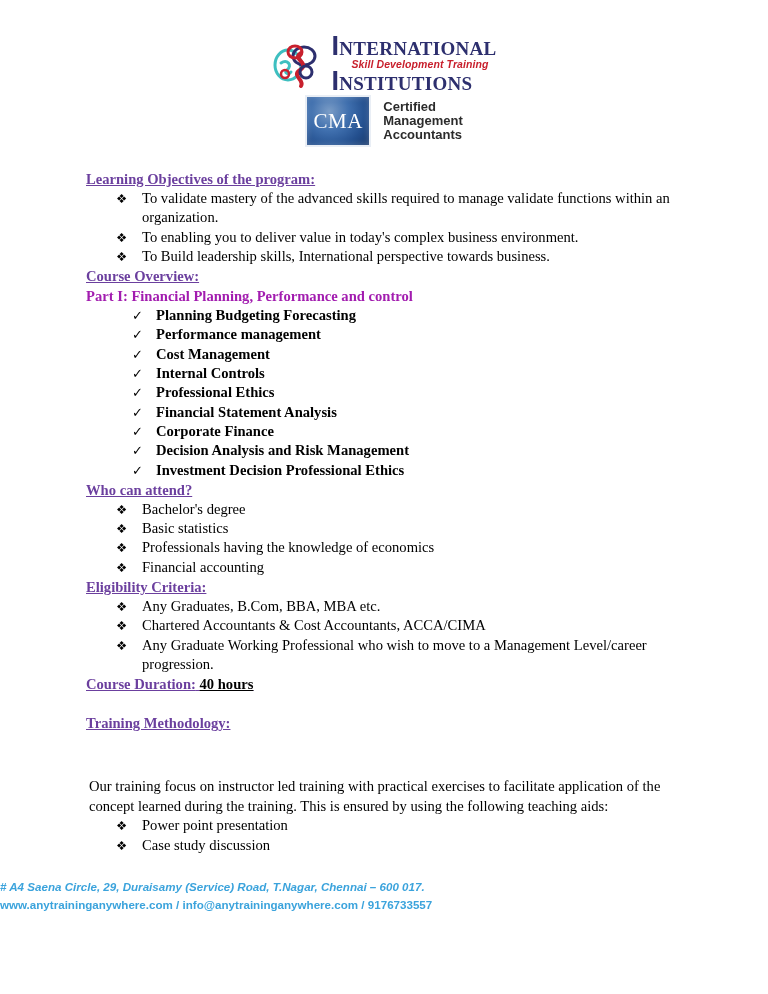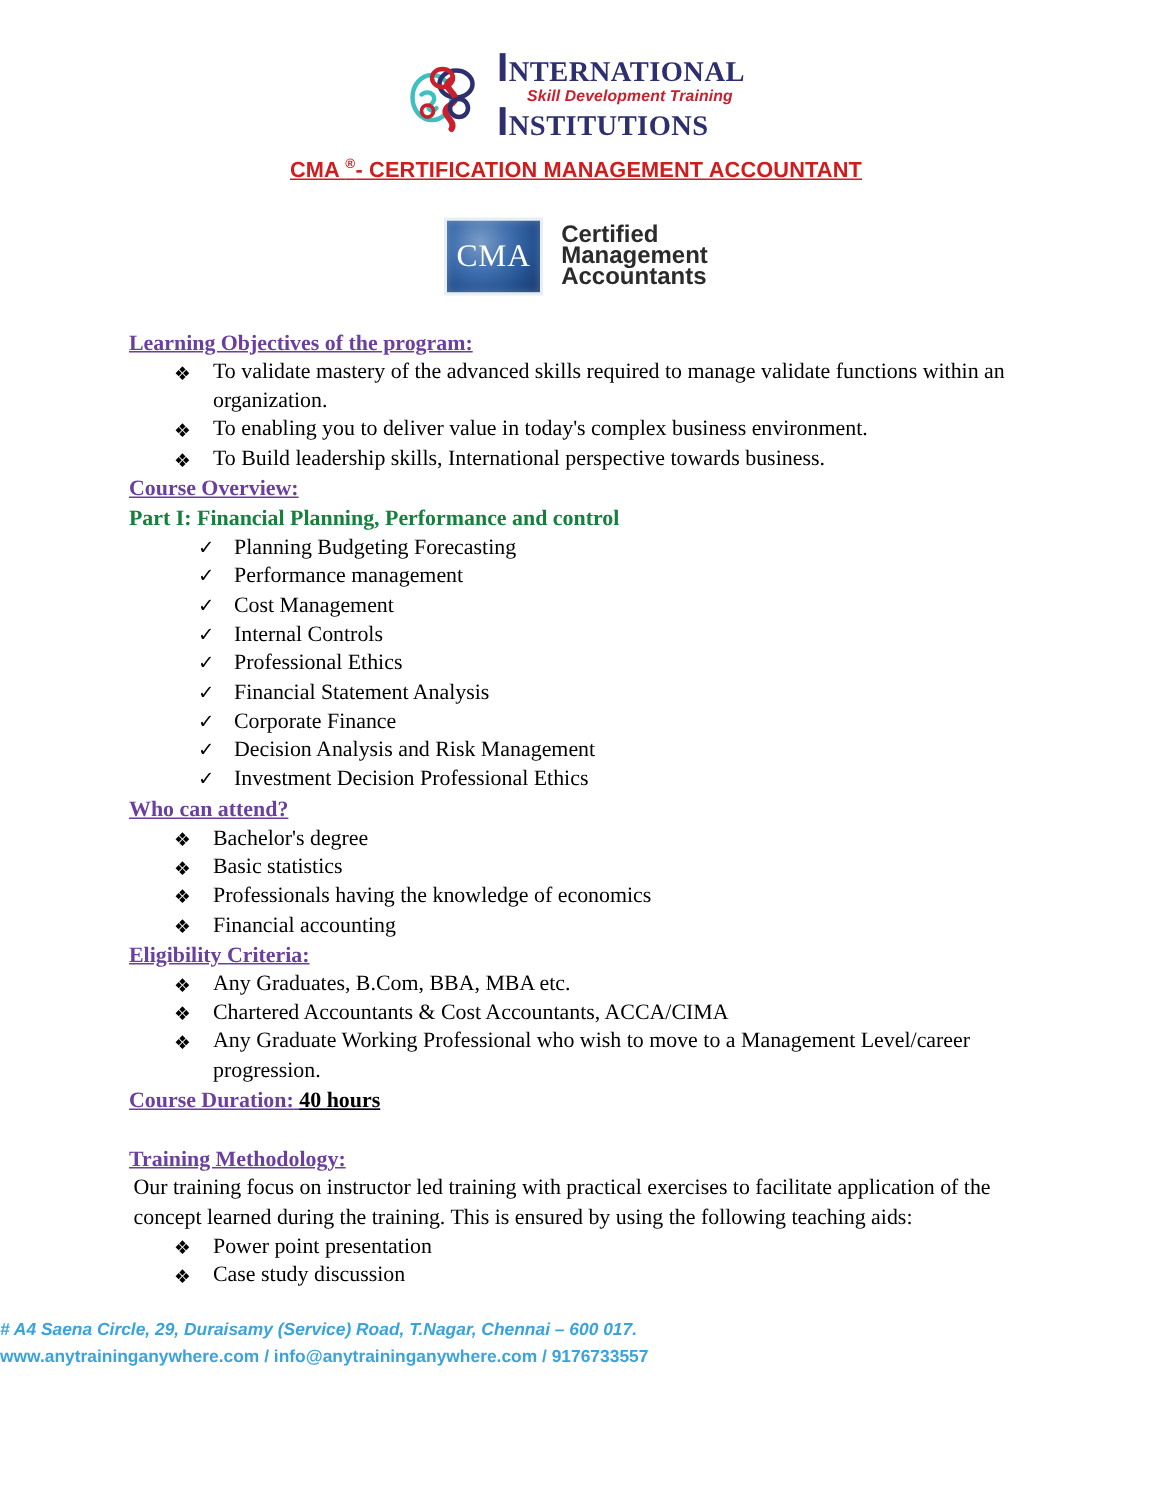"CMA ®- CERTIFICATION MANAGEMENT" div.doc-title { html: <div> <span>CMA </span><span>®</span><span>- CERTIFICATION MANAGEMENT ACCOUNTANT</span> </div> -> none }
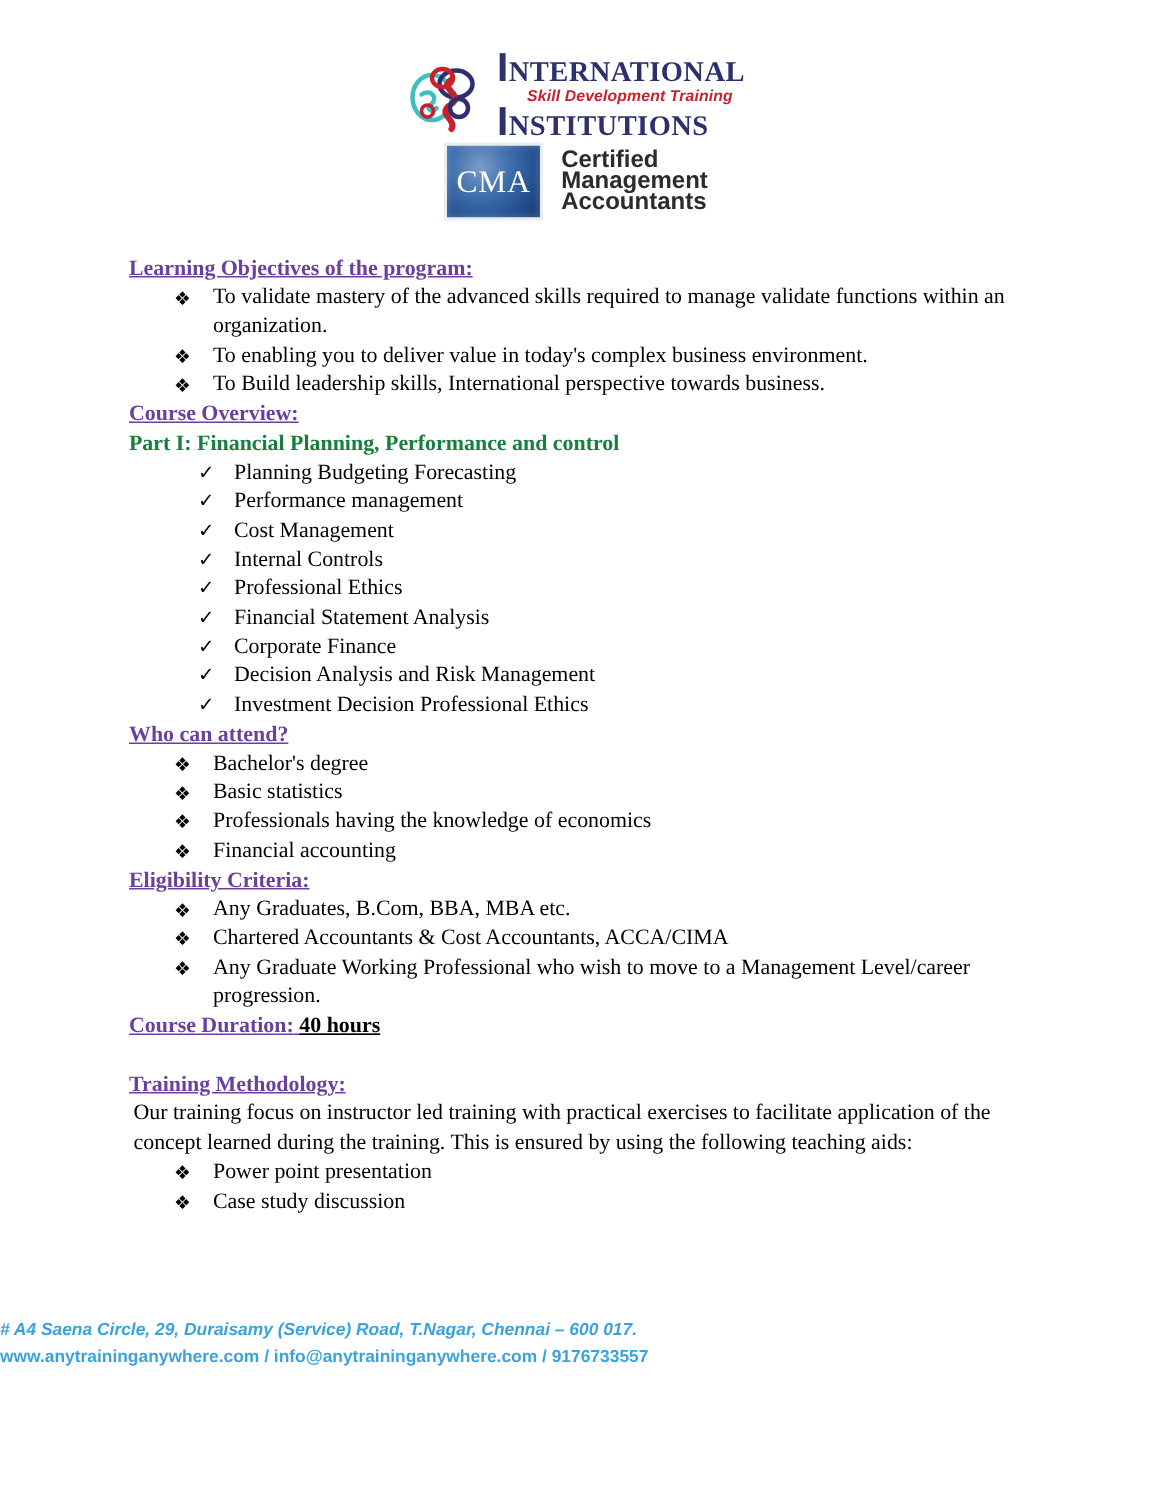"Certified" .cma-lines { font-size: 16px -> 13px }
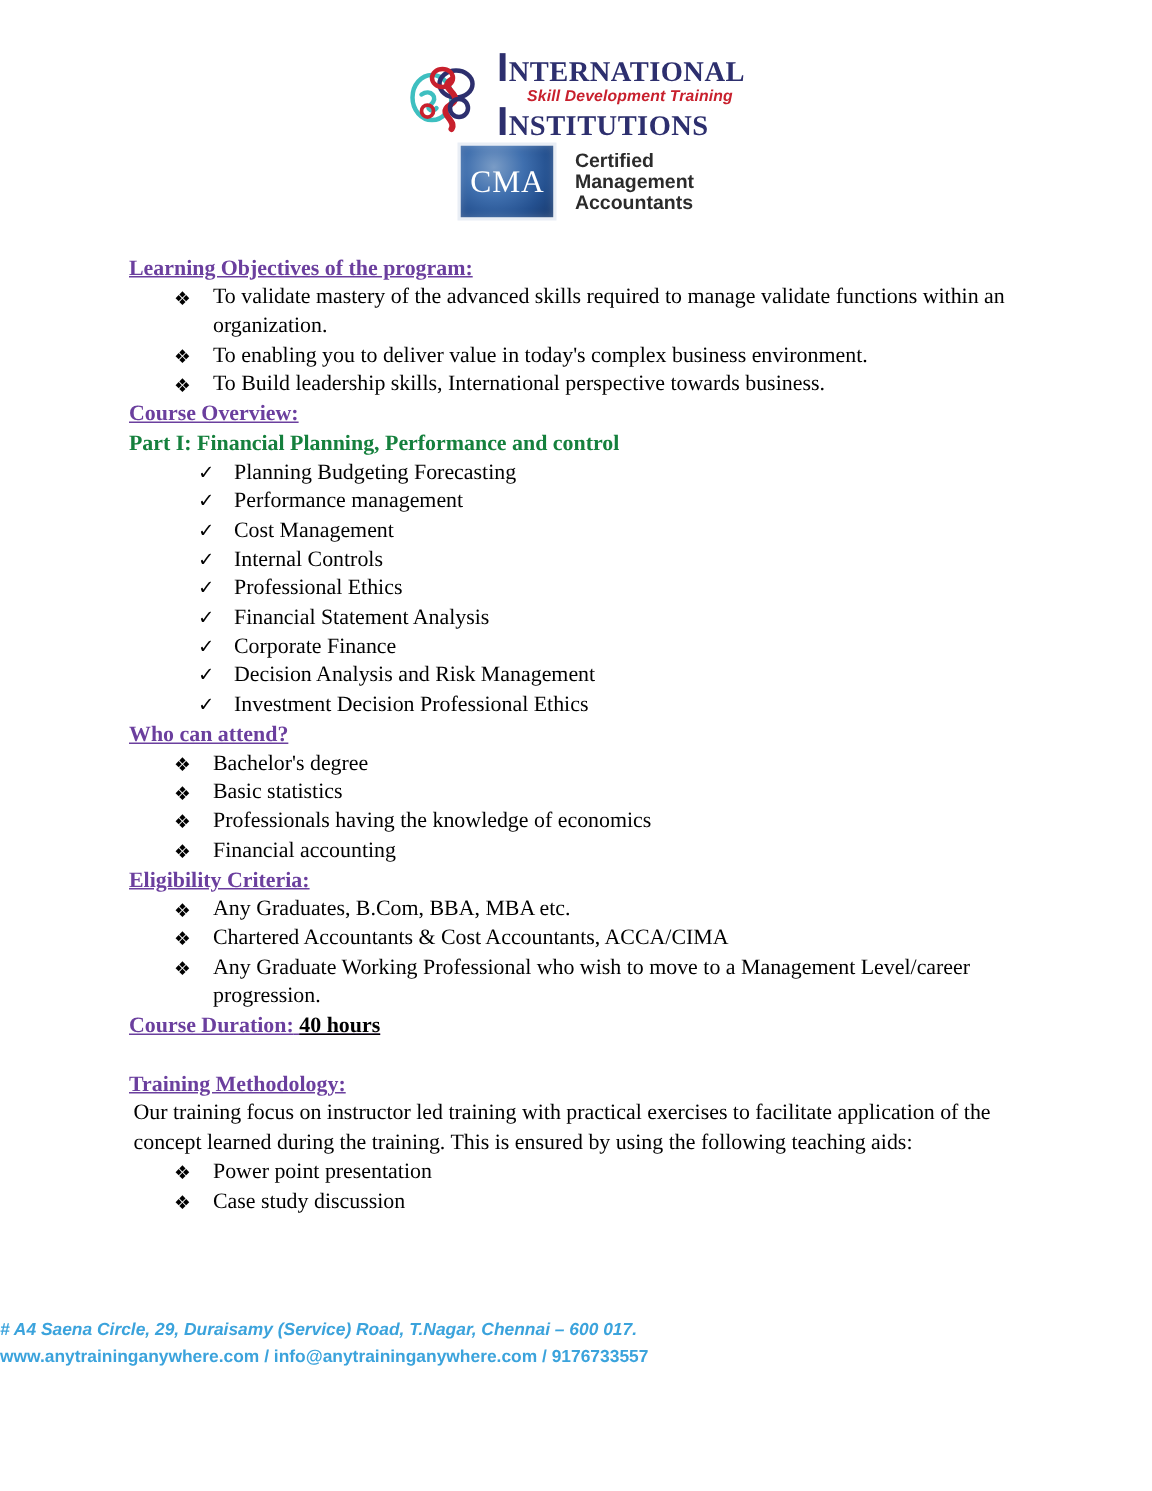"Part I: Financial Planning, Performance" .part-heading { color: #15803d -> #a21caf }
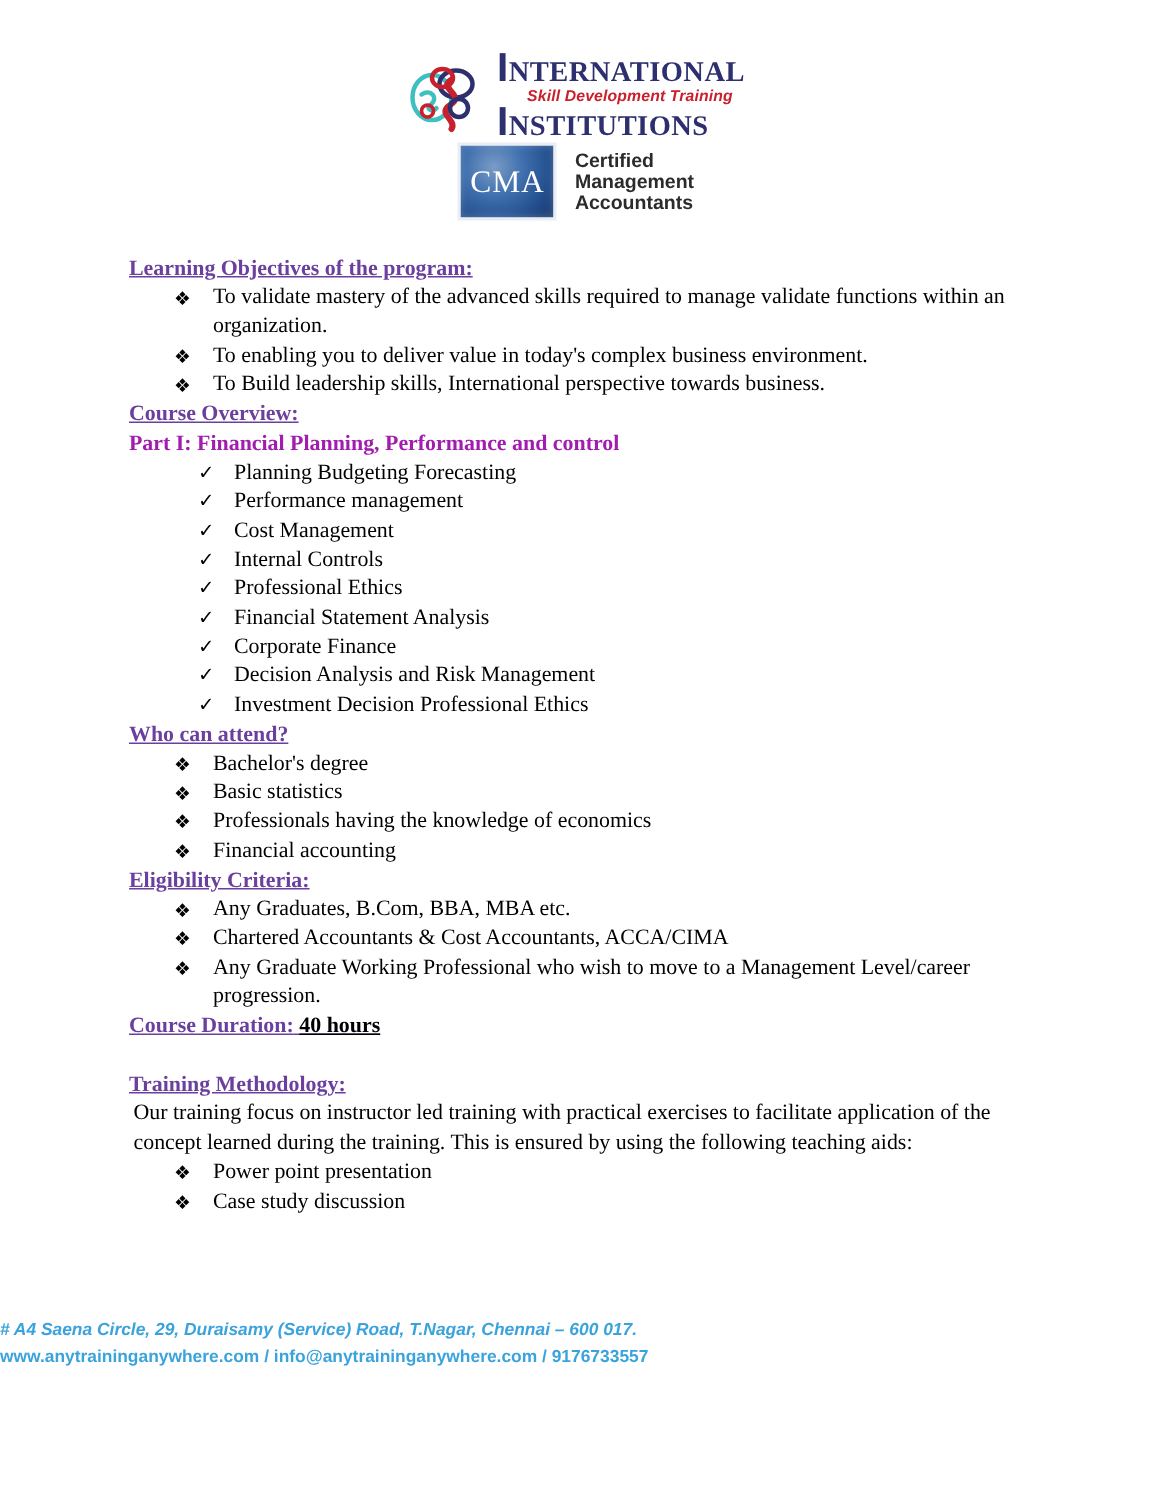"Planning Budgeting Forecasting" ul.checks > li { font-weight: none -> bold }
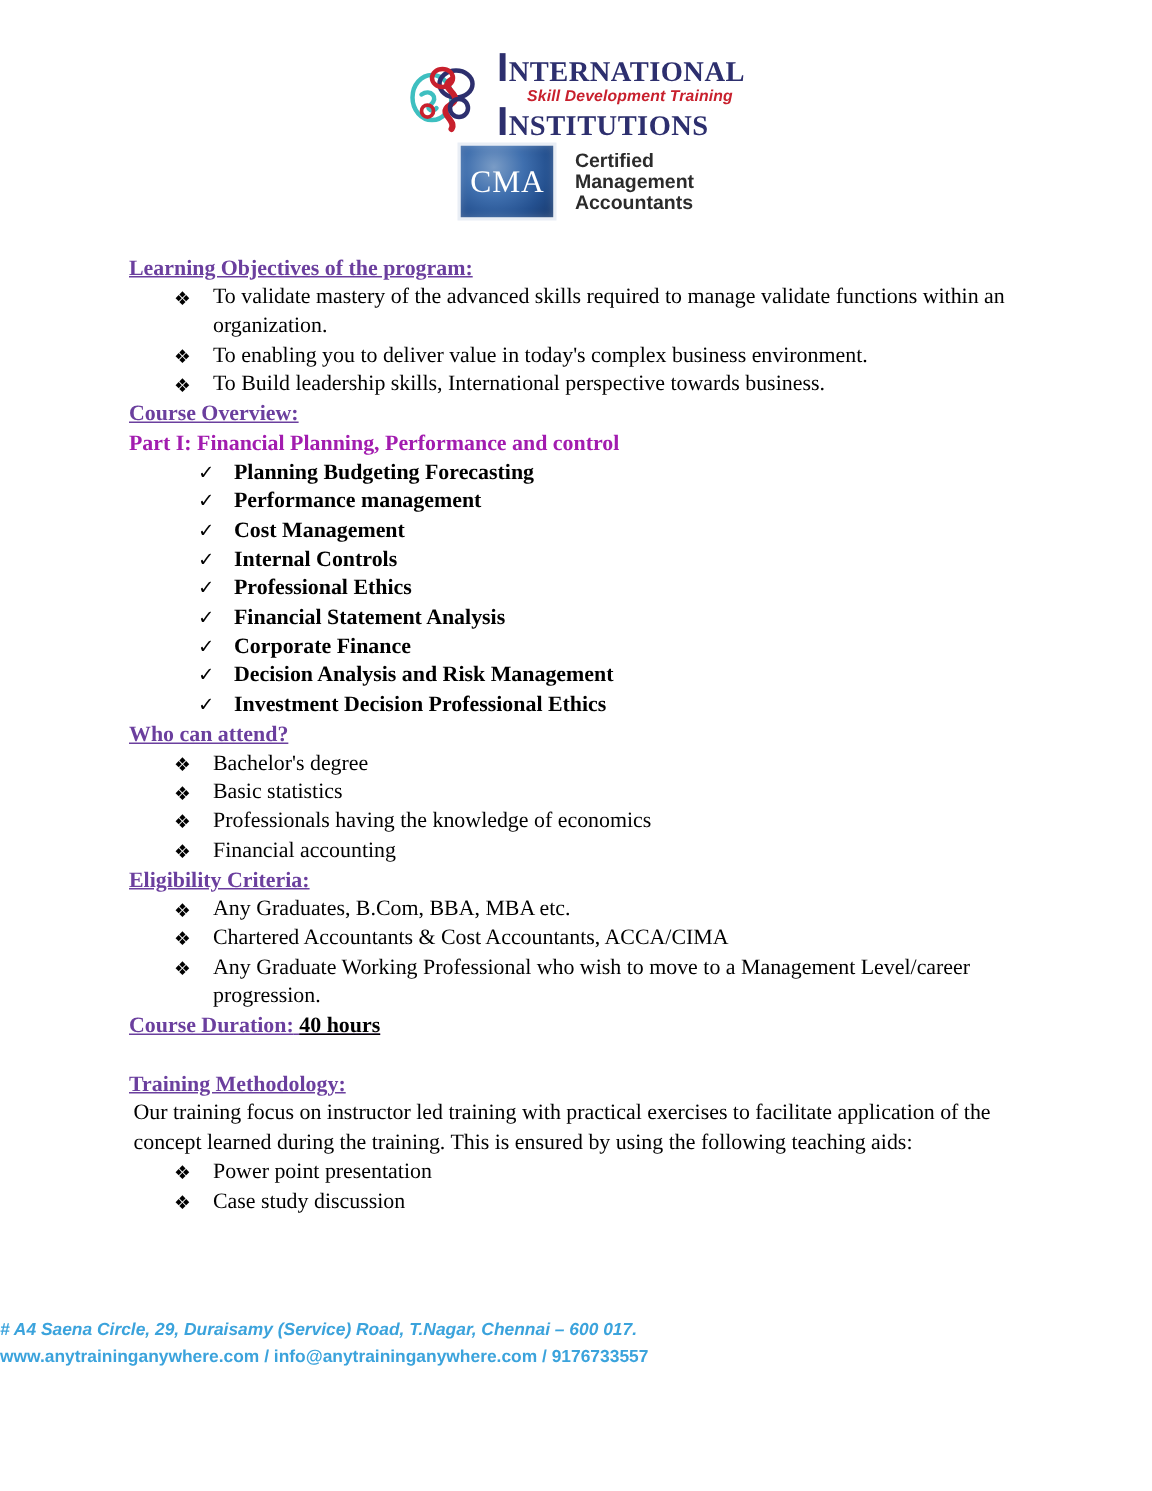"Our training focus on instructor" .para { margin-top: none -> 44px }
